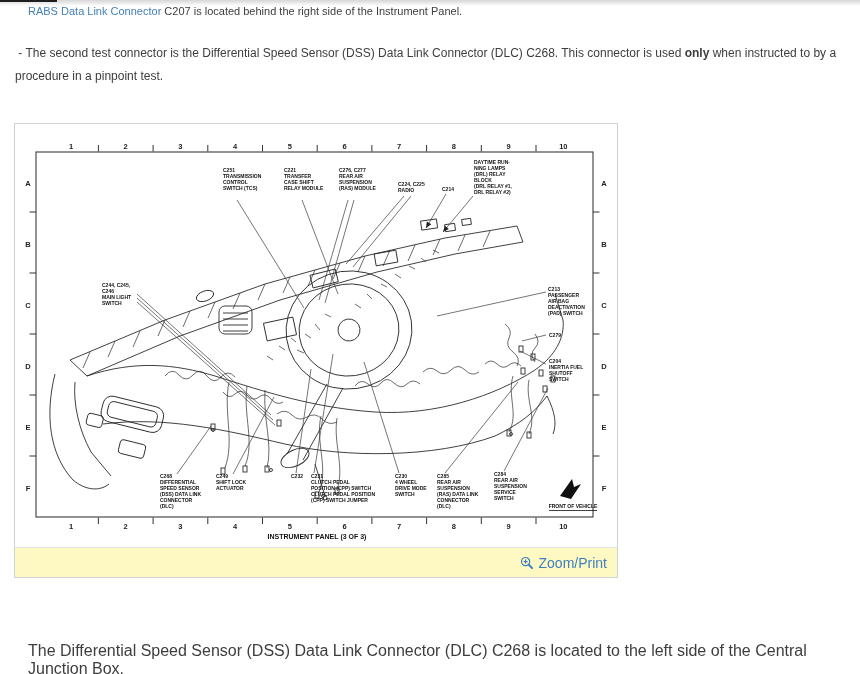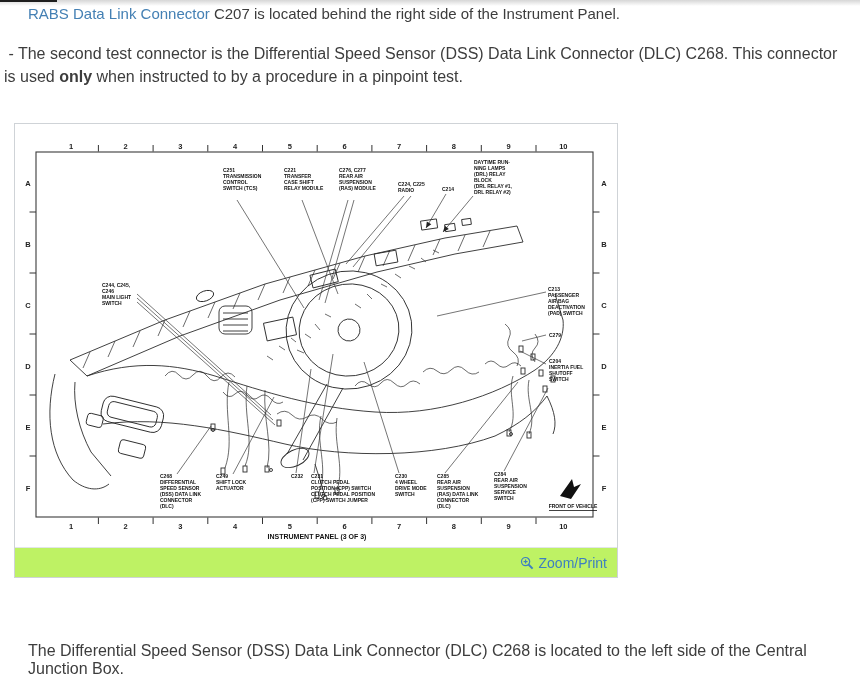"RABS Data Link Connector C207" .p1 { font-size: 15px -> 11px }
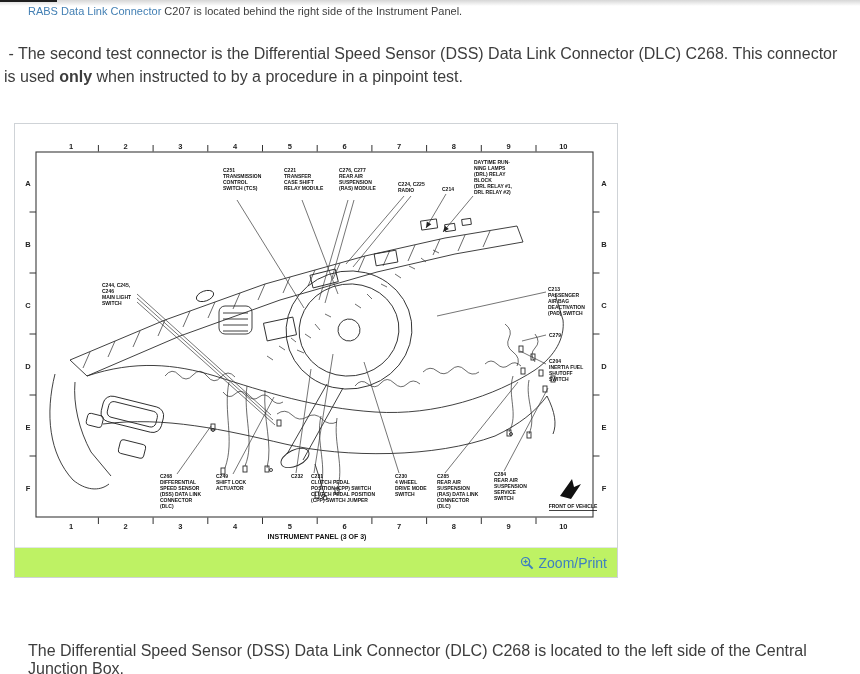"- The second test connector" .p2 { font-size: 16px -> 12px; left: 4px -> 15px }
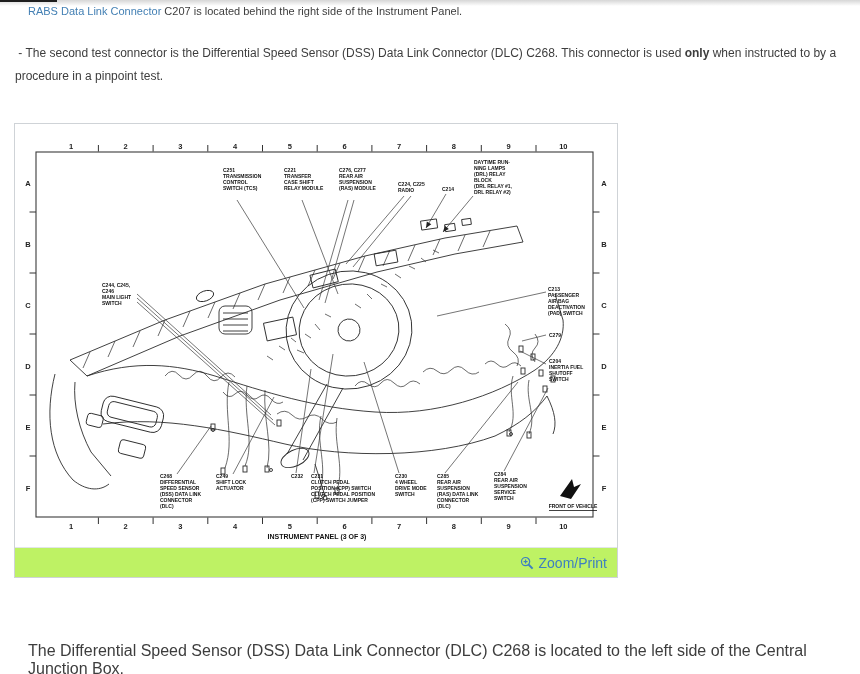"Zoom/Print" div.figfooter { background: #bef264 -> #fef9c3 }
